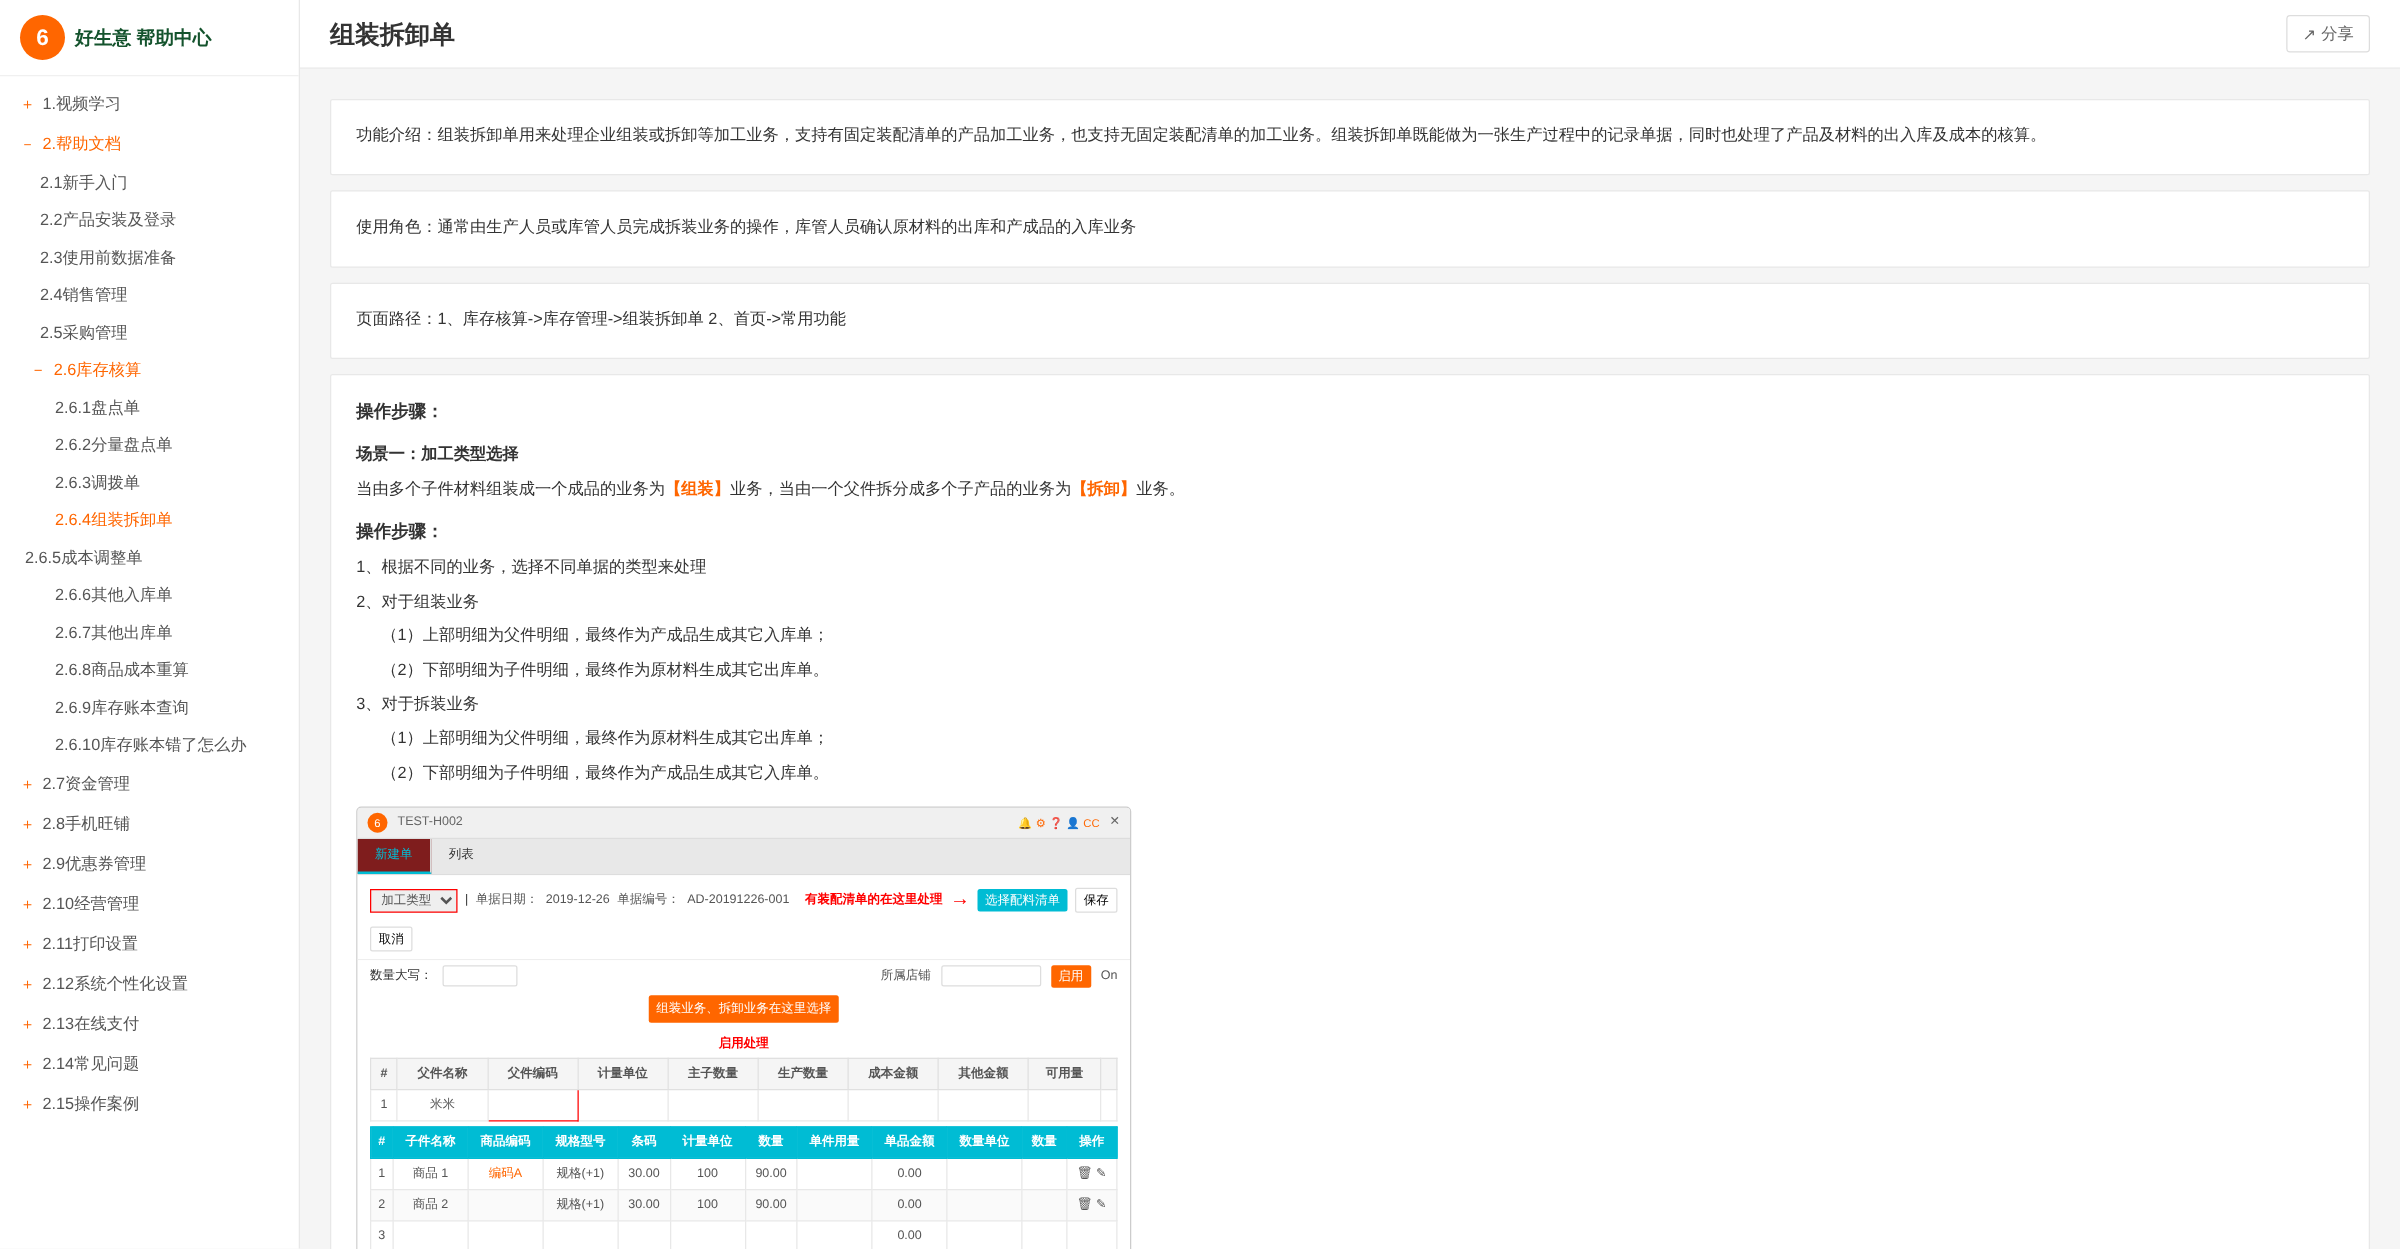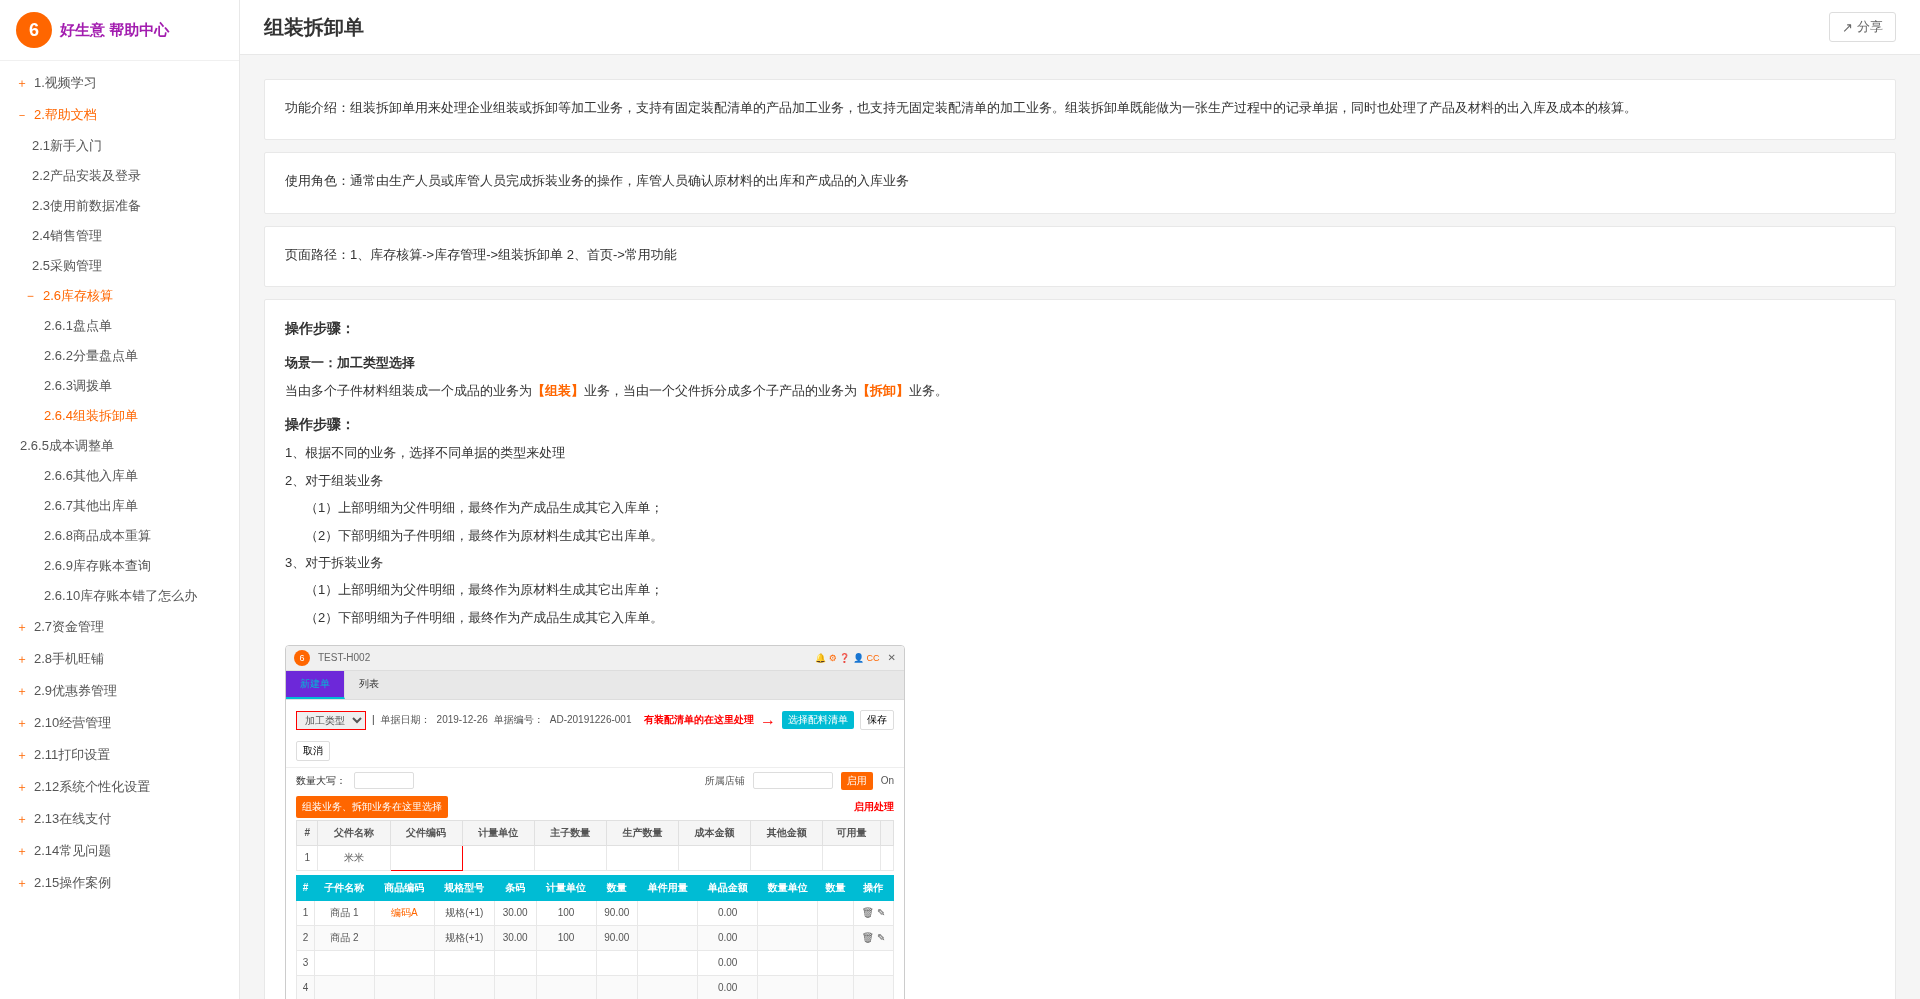"好生意 帮助中心" .logo-text { color: #a21caf -> #14532d }
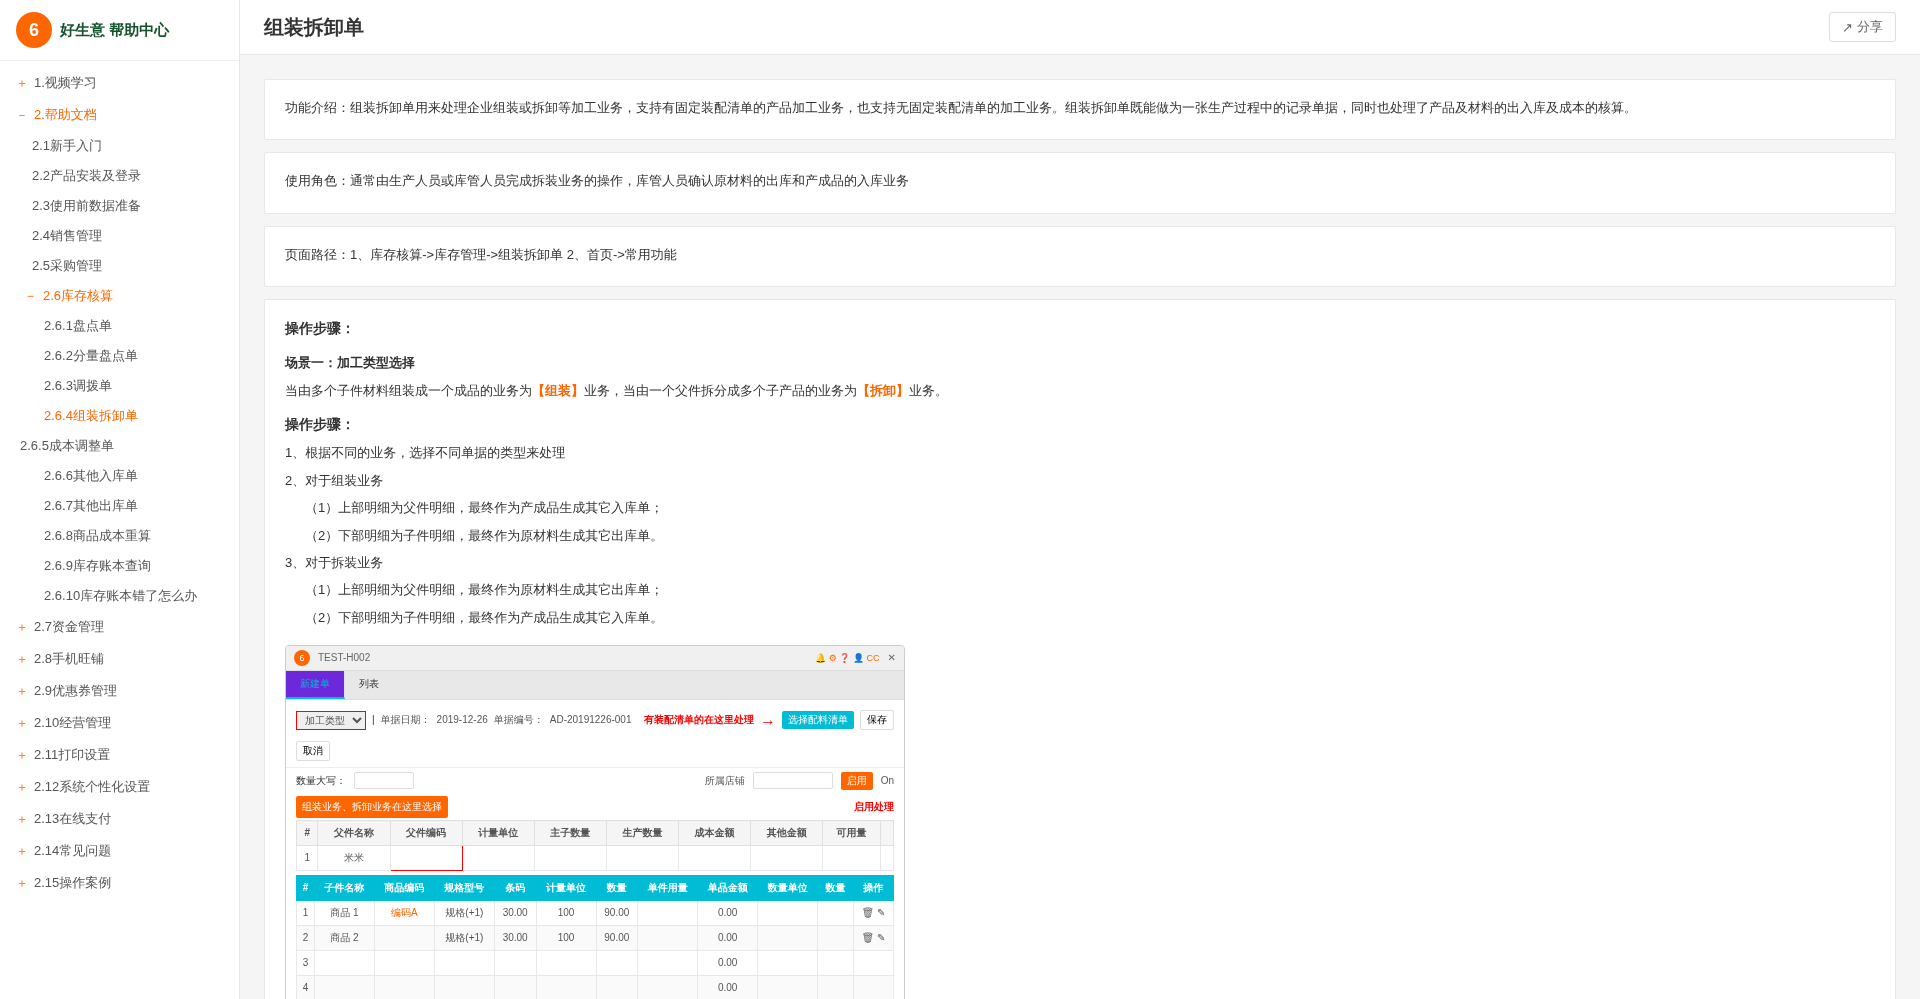"新建单" div { background: #6d28d9 -> #7f1d1d }
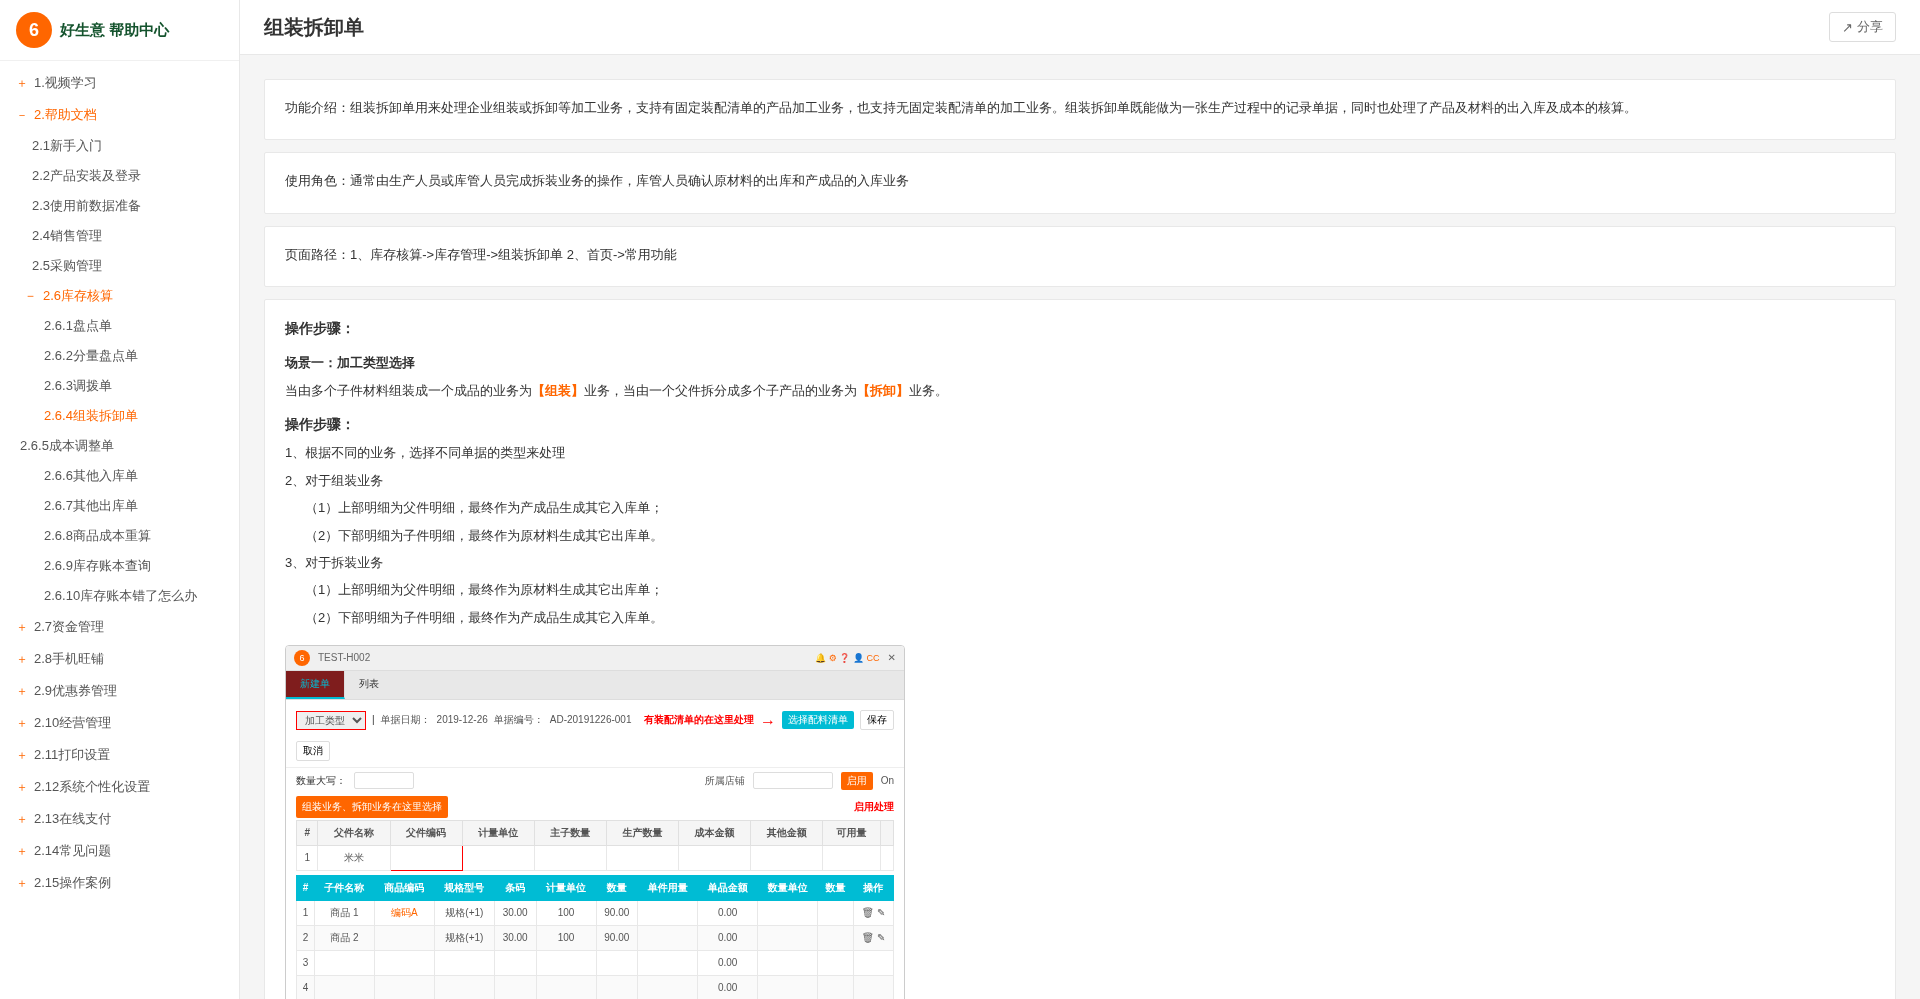"组装业务、拆卸业务在这里选择" div { flex-direction: none -> column }
